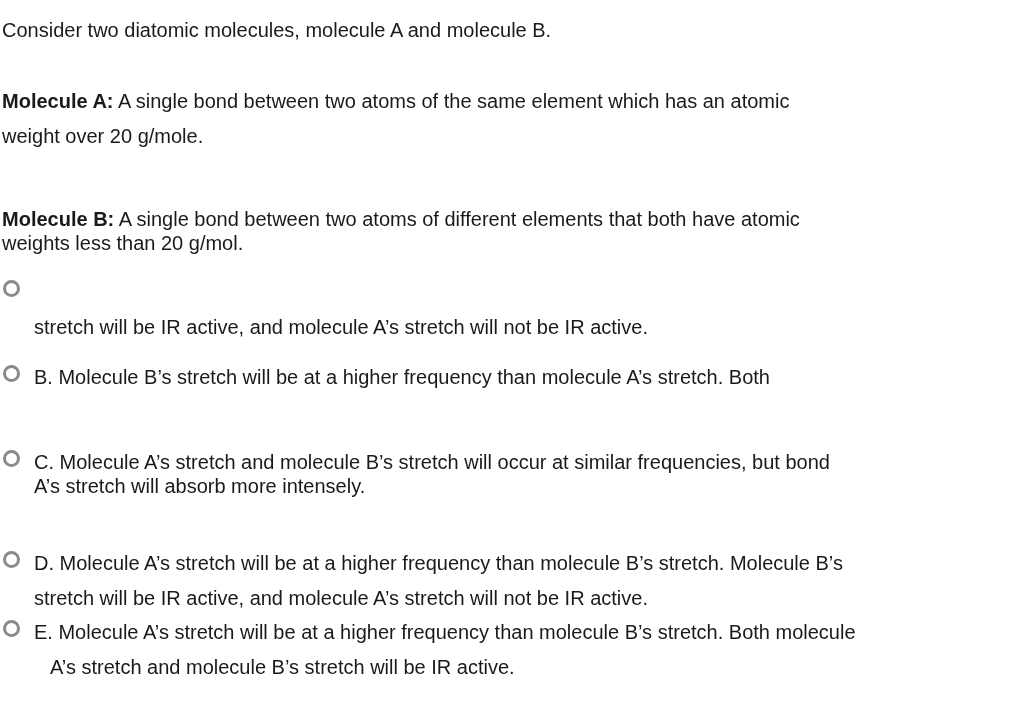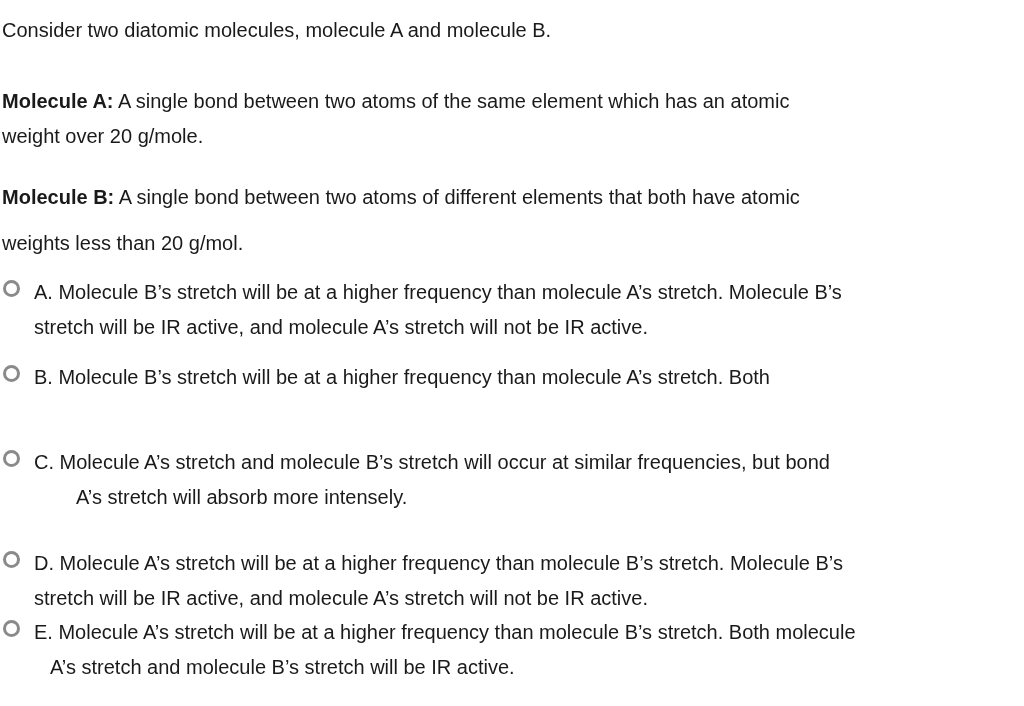"Molecule B: A single bond" p.para { top: 180px -> 202px }
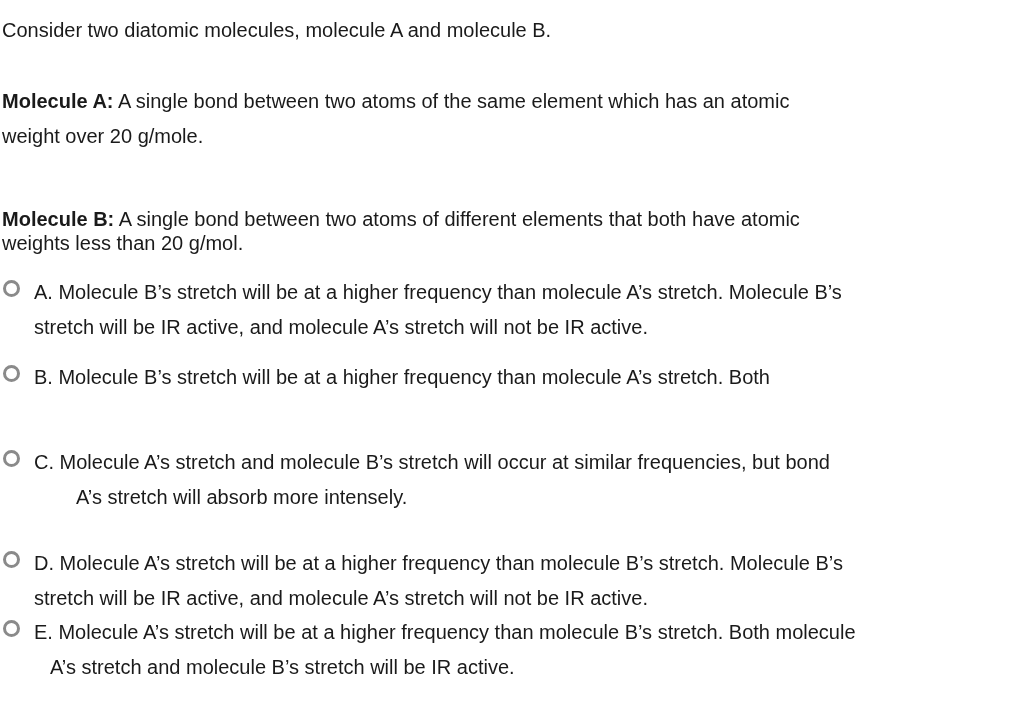"A. Molecule B’s stretch will" span.opt-line { html: <span>A. Molecule B’s stretch will be at a higher frequency than molecule A’s stretch. Molecule B’s</span> -> none }
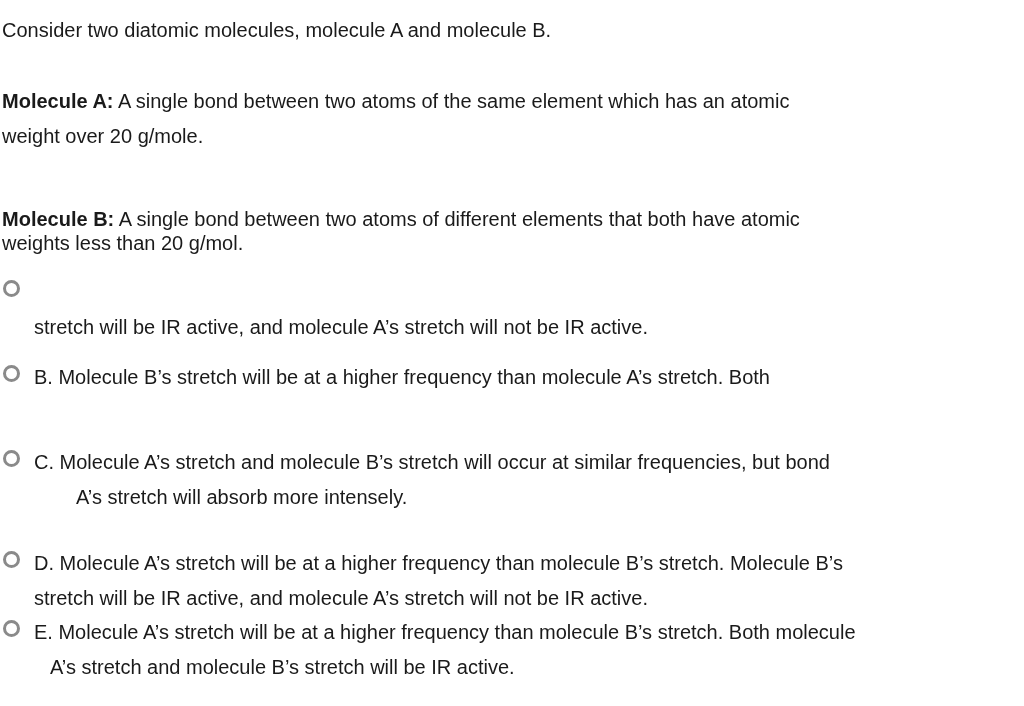"A’s stretch will absorb more" span.opt-line { margin-left: 42px -> none; top: 35px -> 24px }
